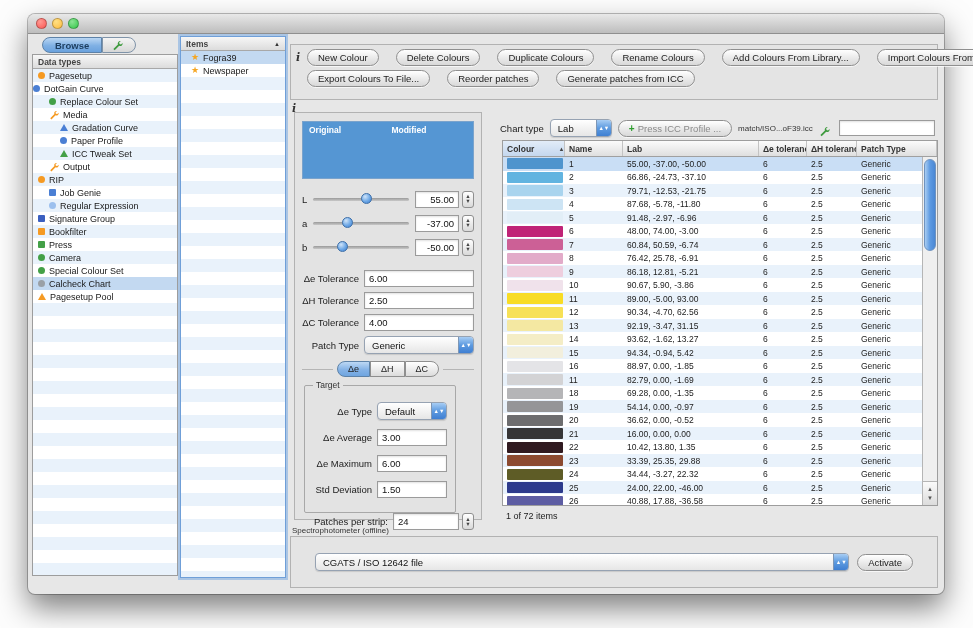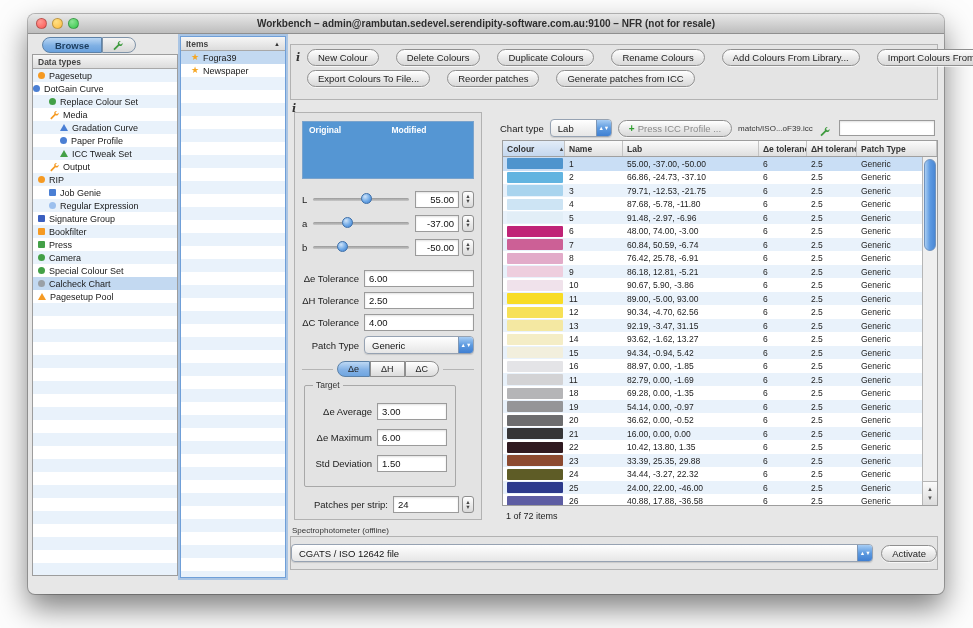"Workbench –" div.title { html: <div>Workbench – admin@rambutan.sedevel.serendipity-software.com.au:9100 – NFR (not for resale)</div> -> none }
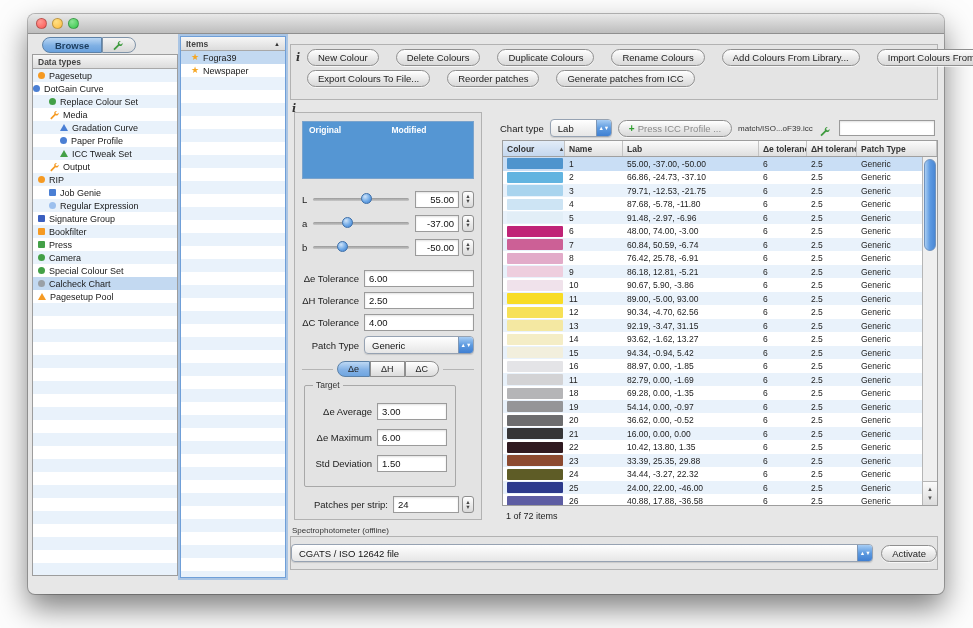"Δe Type" div.trow { html: none -> <div> <span>Δe Type</span> <div> <span>Default</span> <span>▲▼</span> </div> </div> }
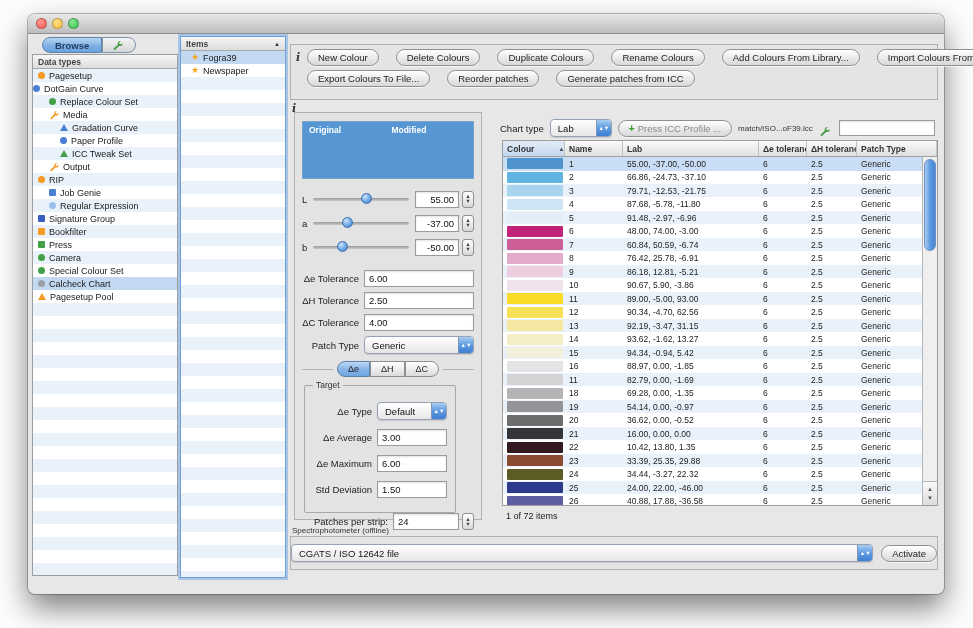"CGATS / ISO 12642 file" .spectrobox { height: 34px -> 52px; padding: 0 0 -> 0 24px }
